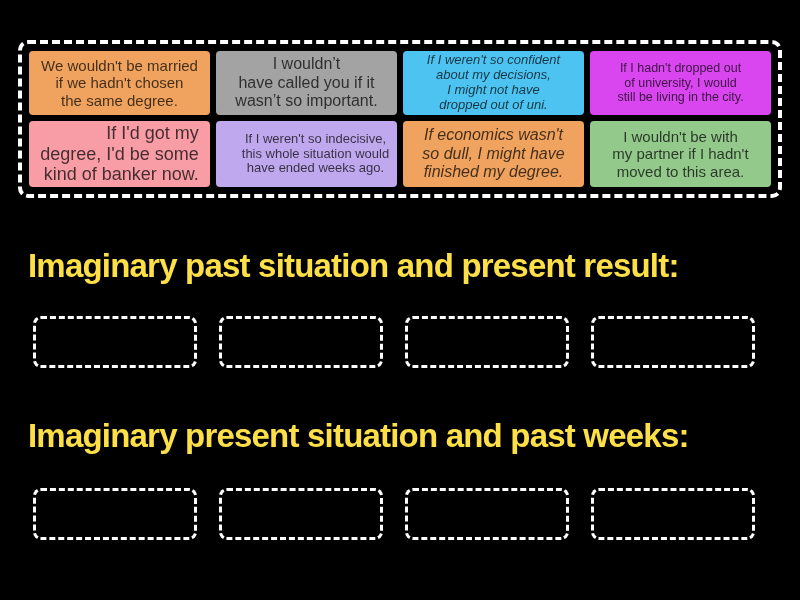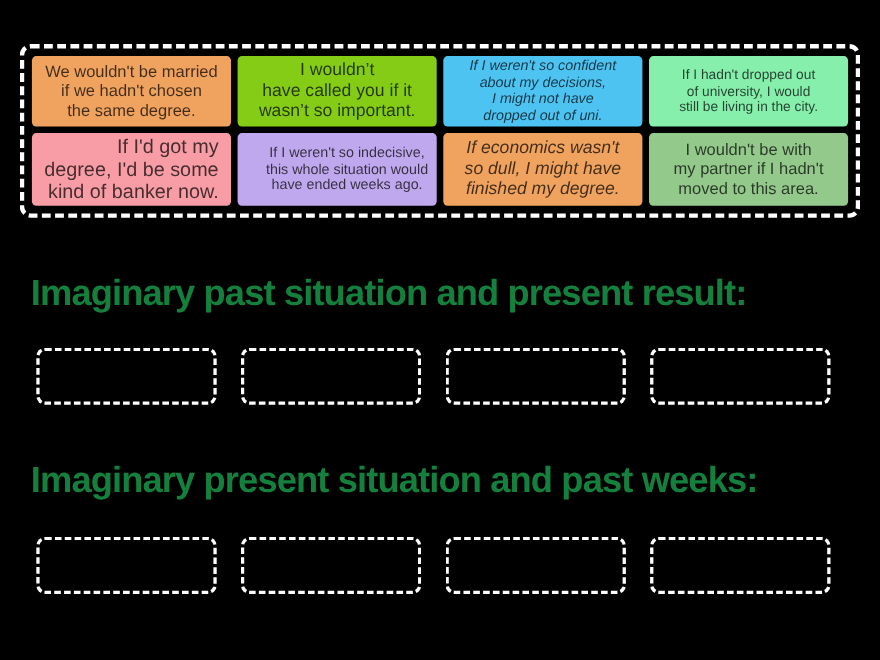"I wouldn’t" div.card { background-color: #84cc16 -> #a3a3a3 }
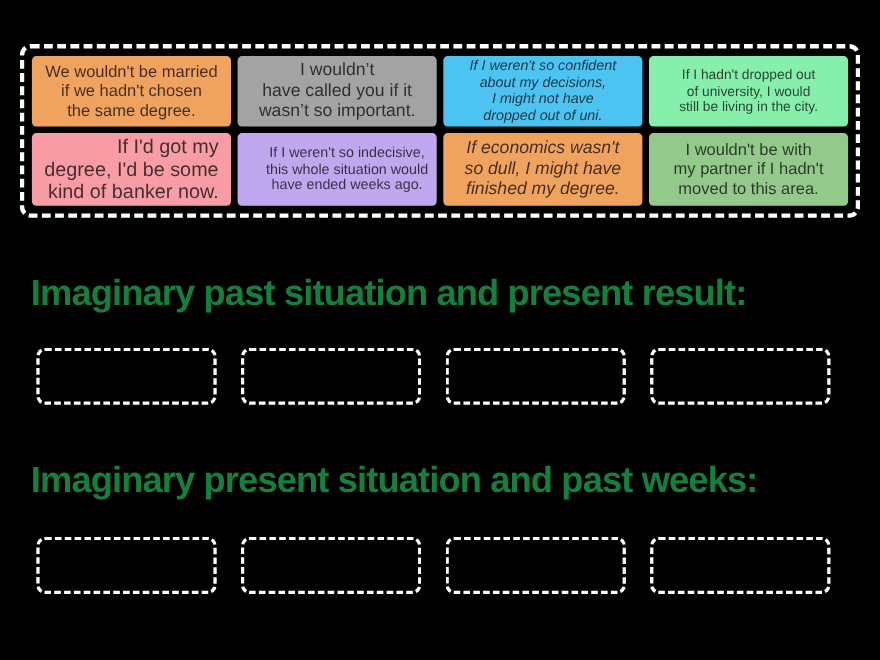"If I hadn't dropped out" div.card { background-color: #86efac -> #d946ef }
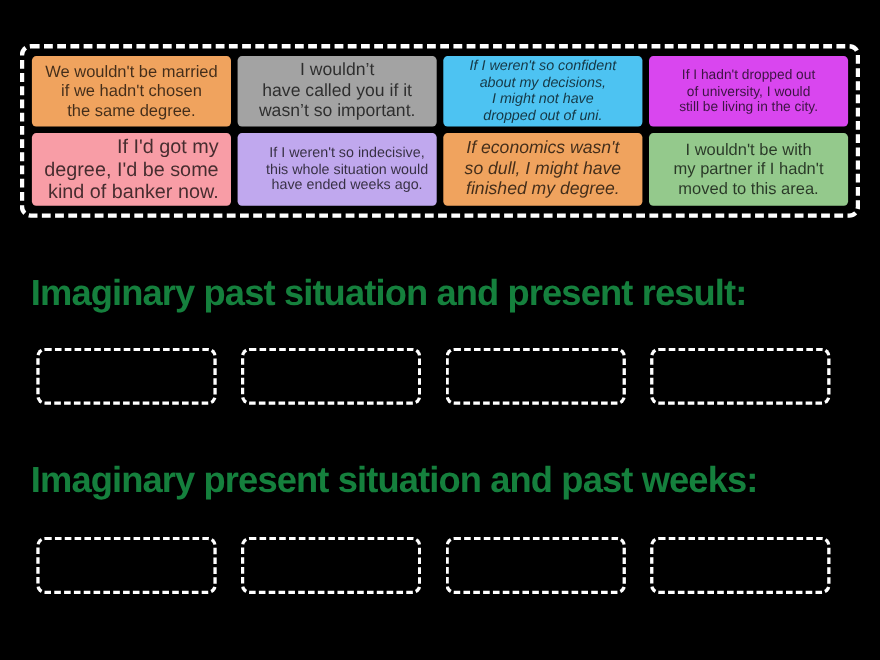"Imaginary past situation and present" .group-title { color: #15803d -> #fde047 }
